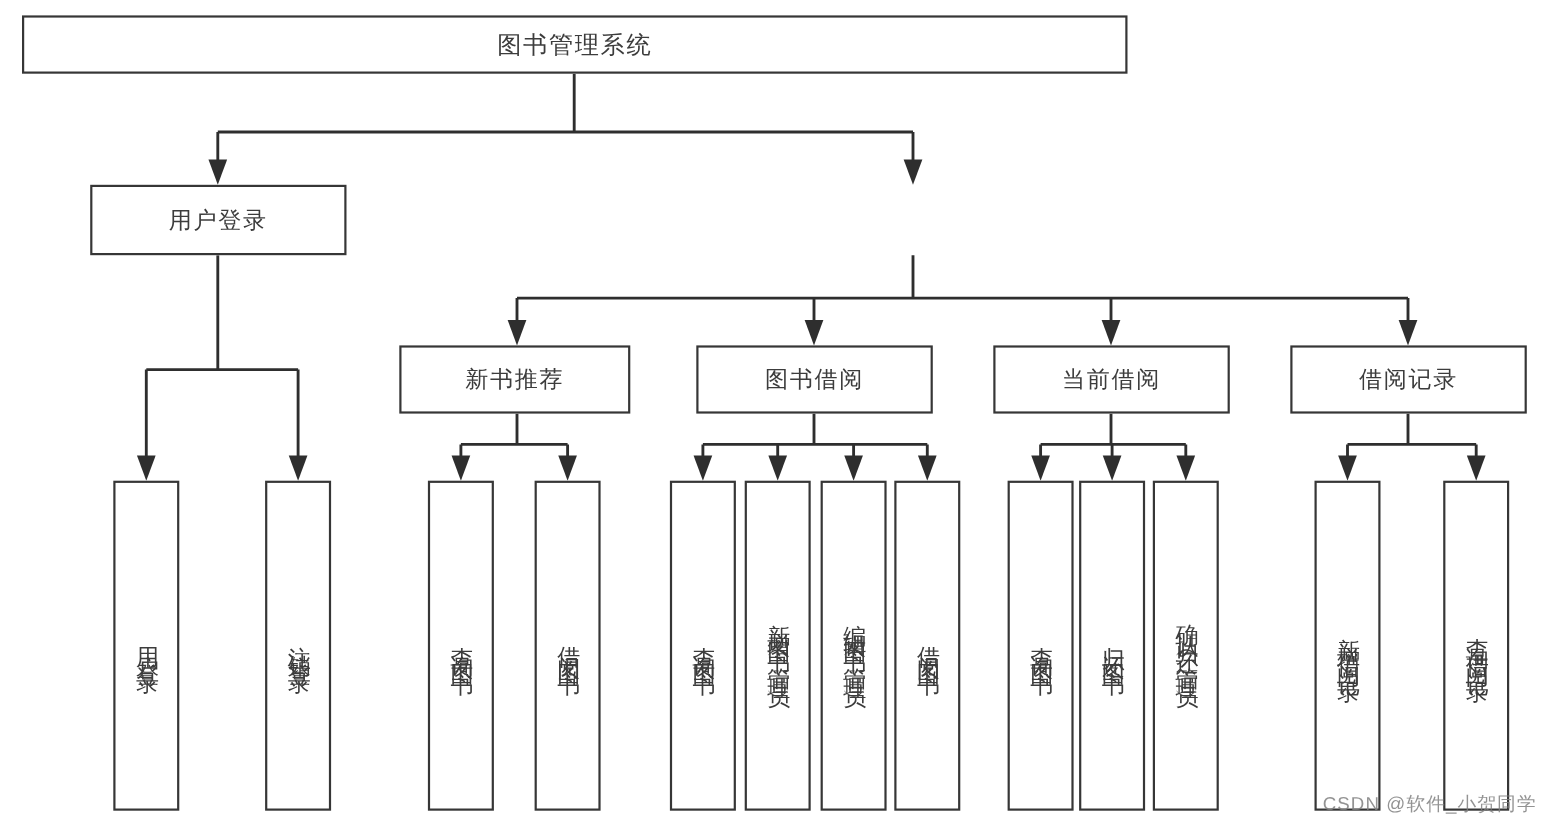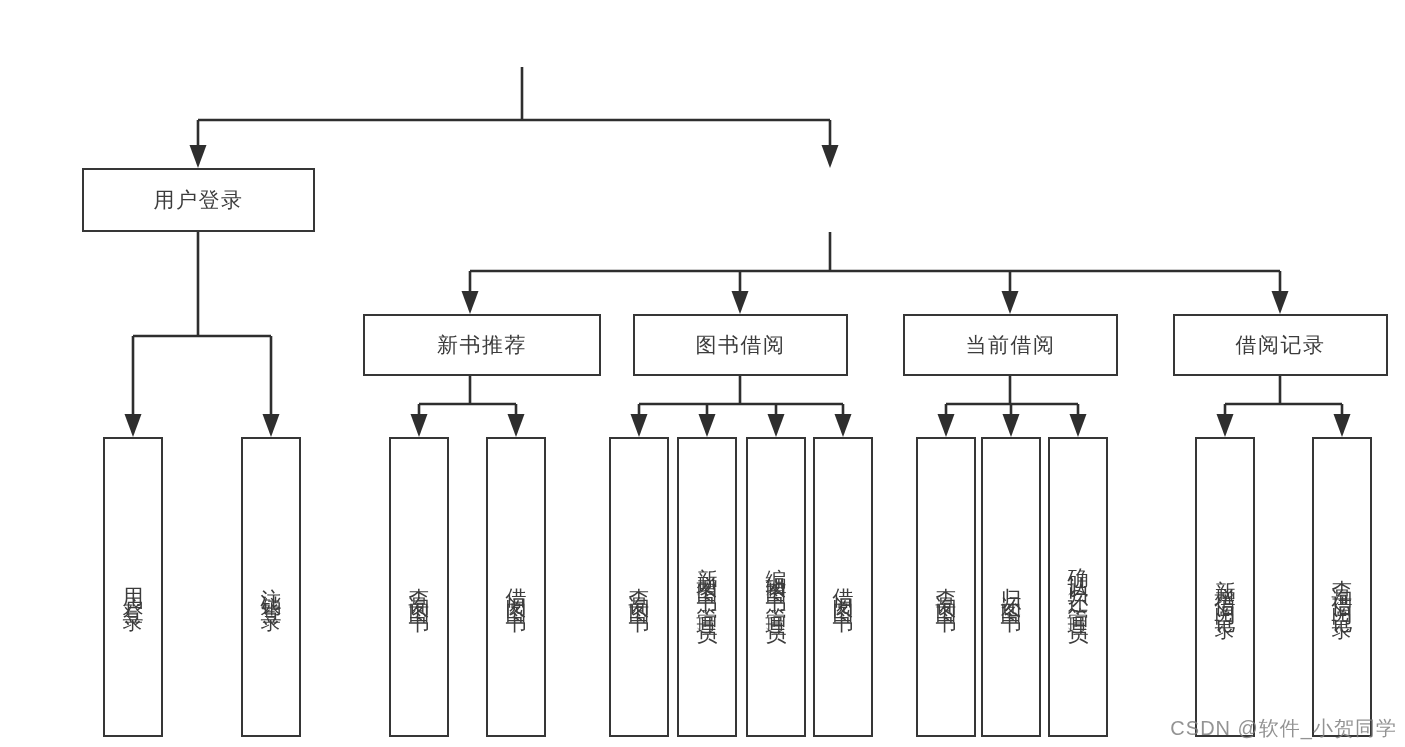"图书管理系统" div.box { html: none -> <div> <span>图书管理系统</span> </div> }
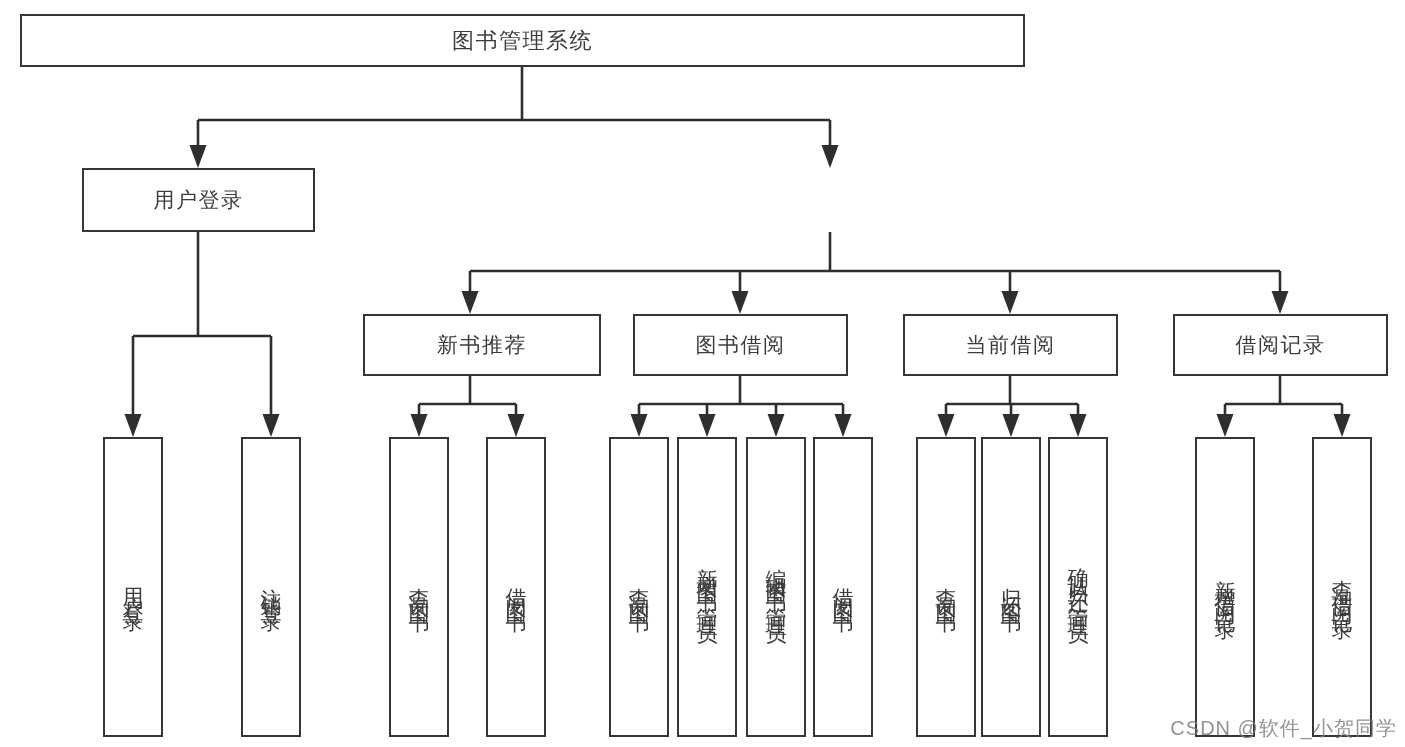"新书推荐" div.box { width: 238px -> 210px }
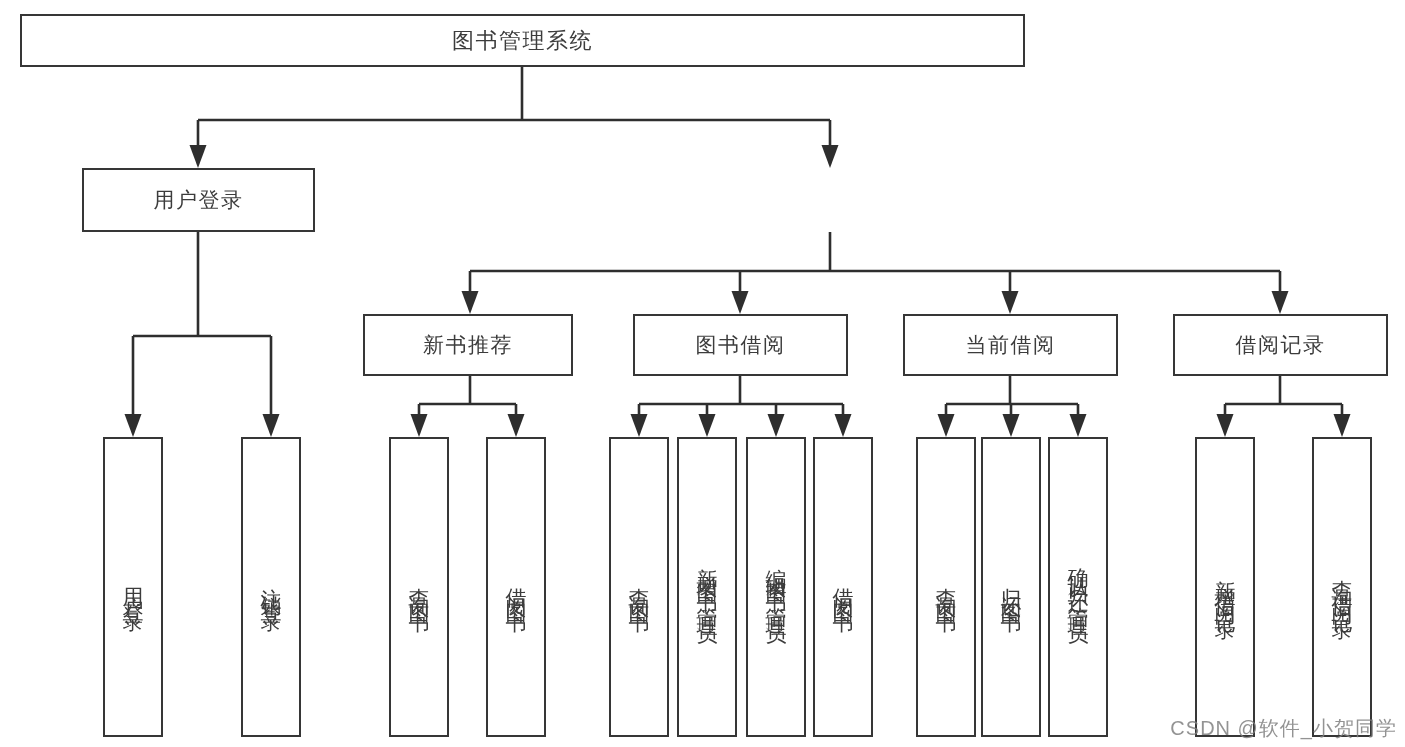"CSDN @软件_小贺同学" .watermark { font-size: 20px -> 17px }
